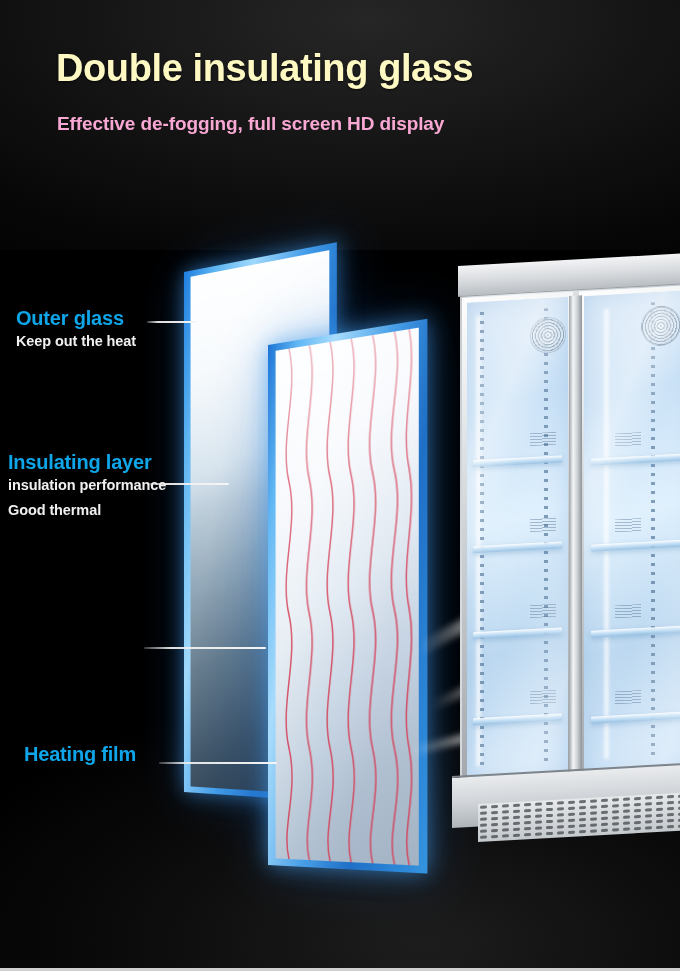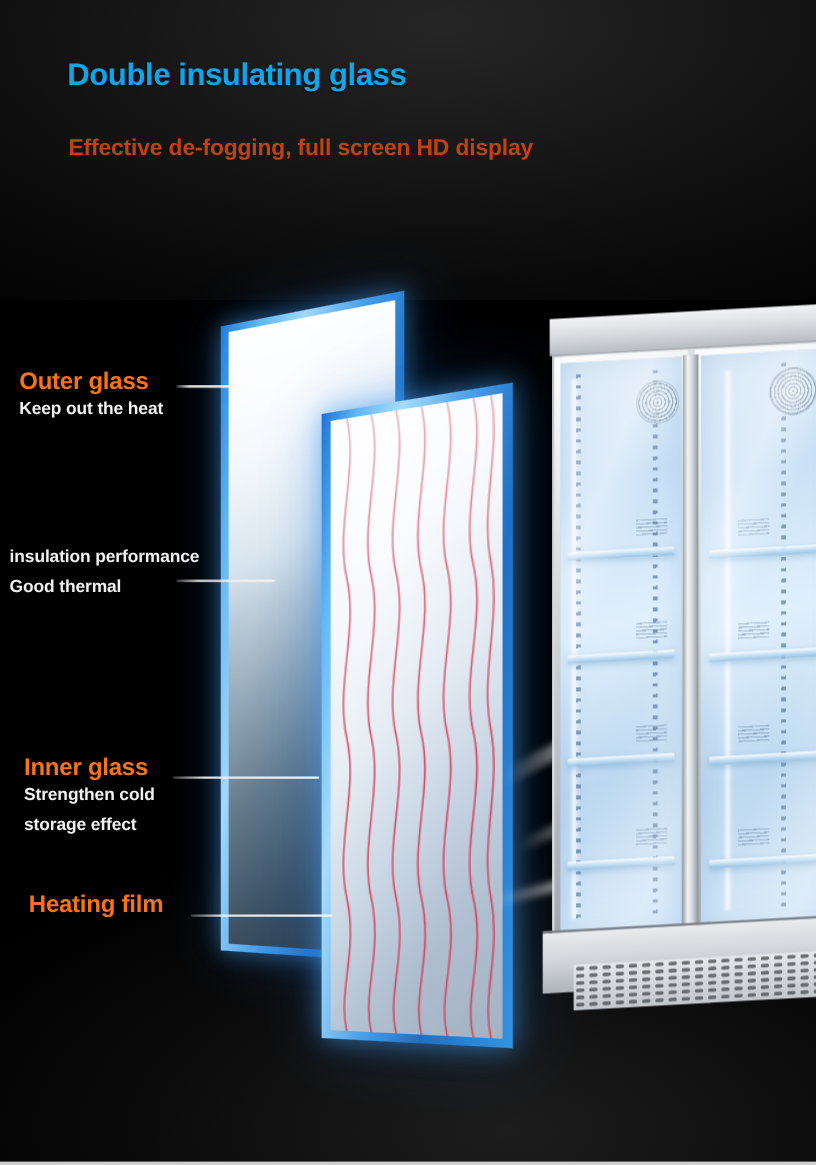"Double insulating glass" .title { color: #0ea5e9 -> #fef9c3; font-size: 26px -> 38px }
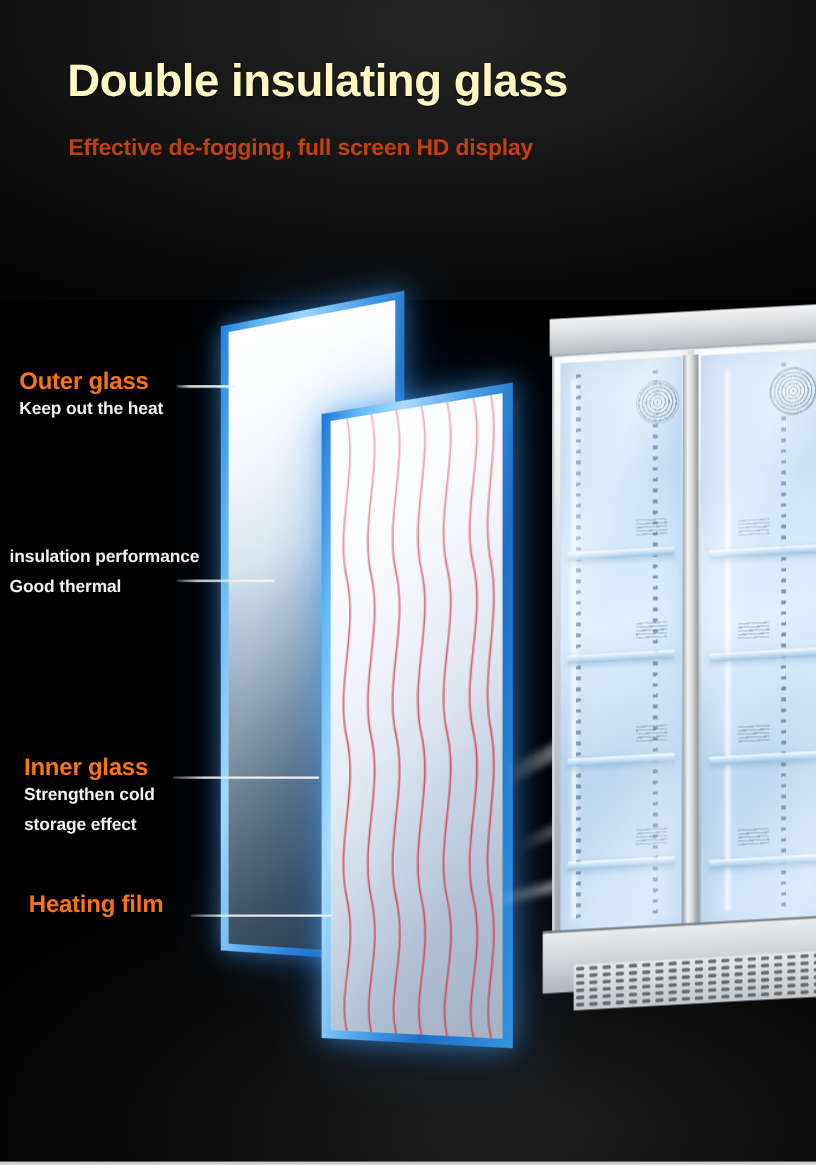"Effective de-fogging, full screen HD" .subtitle { color: #c2410c -> #f9a8d4 }
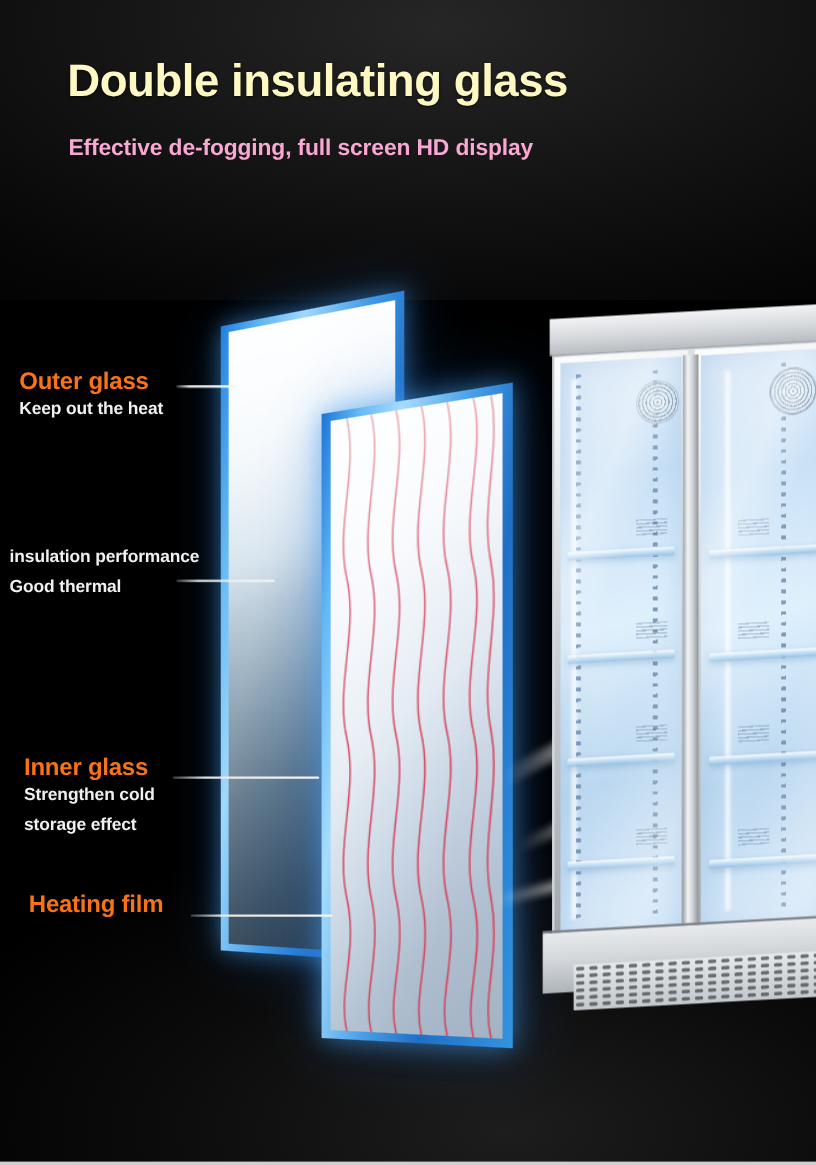"Outer glass" .callout .head { color: #f97316 -> #0ea5e9 }
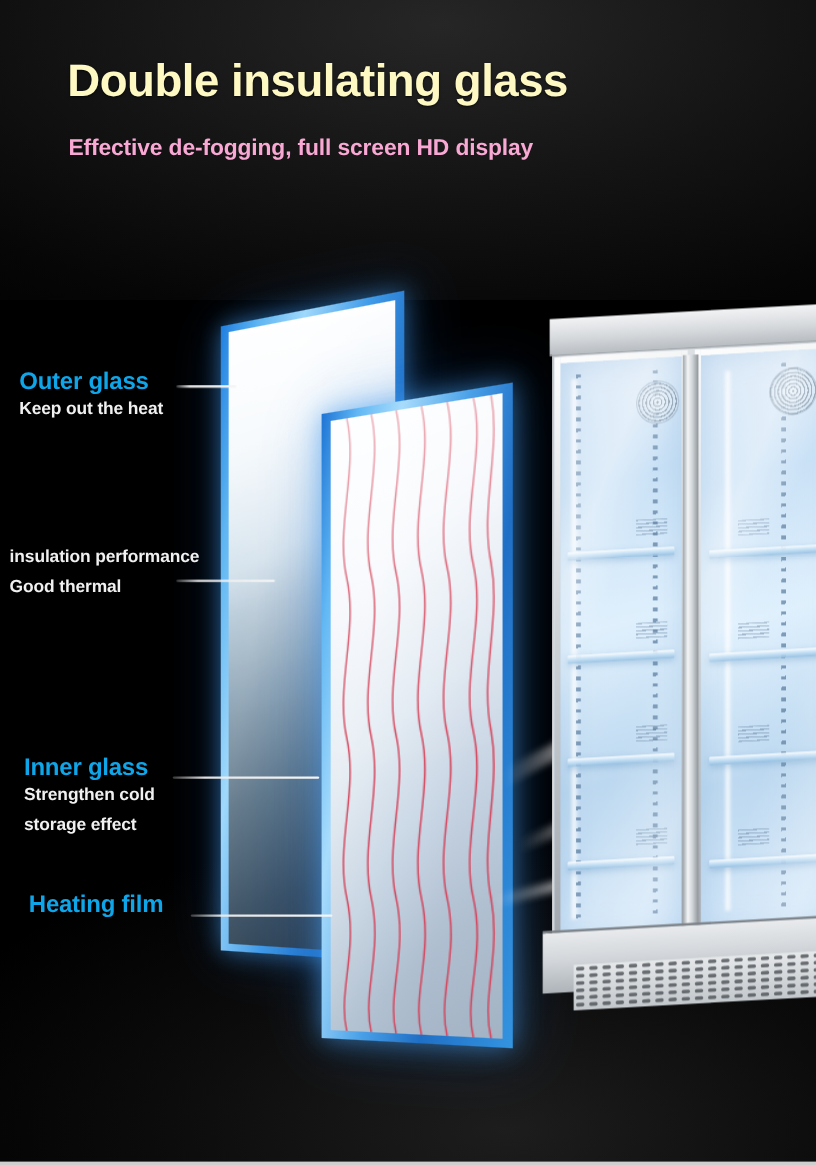"Insulating layer" div.head { html: none -> <div>Insulating layer</div> }
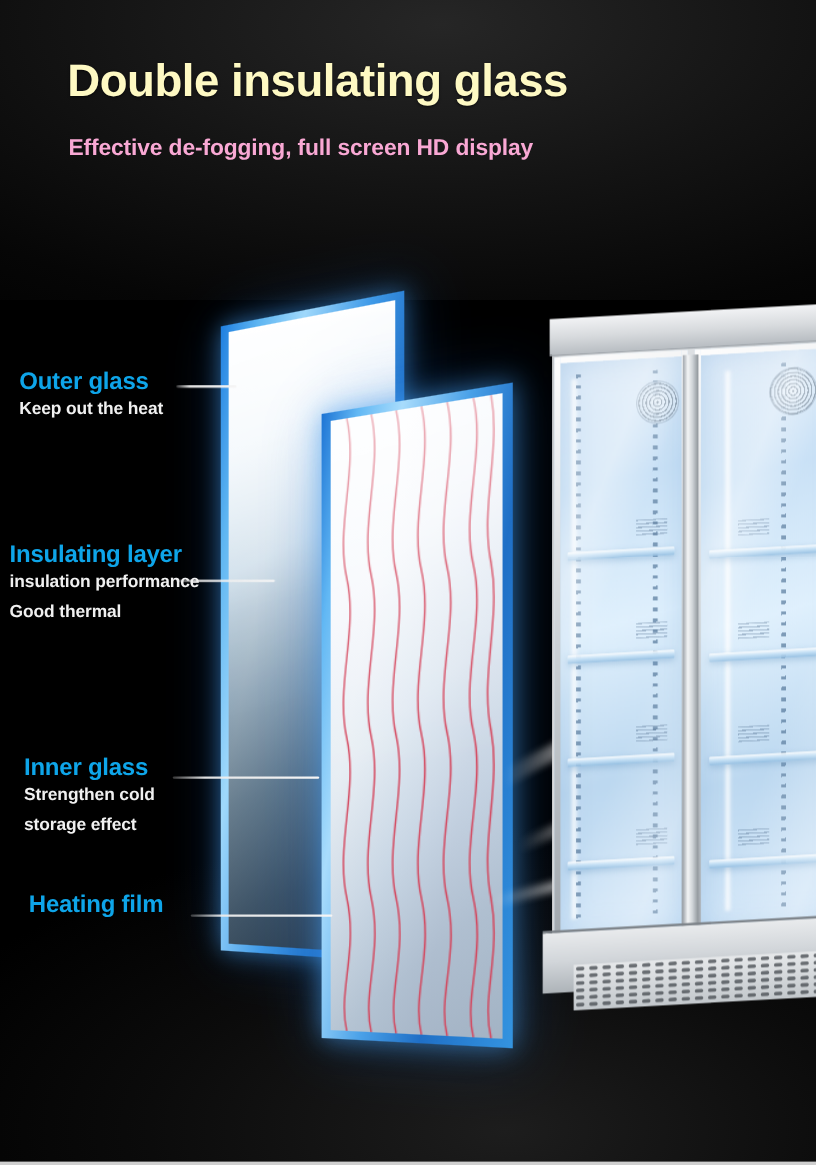"Inner glass" div.callout { html: <div> <div>Inner glass</div> <div>Strengthen cold</div> <div>storage effect</div> </div> -> none }
